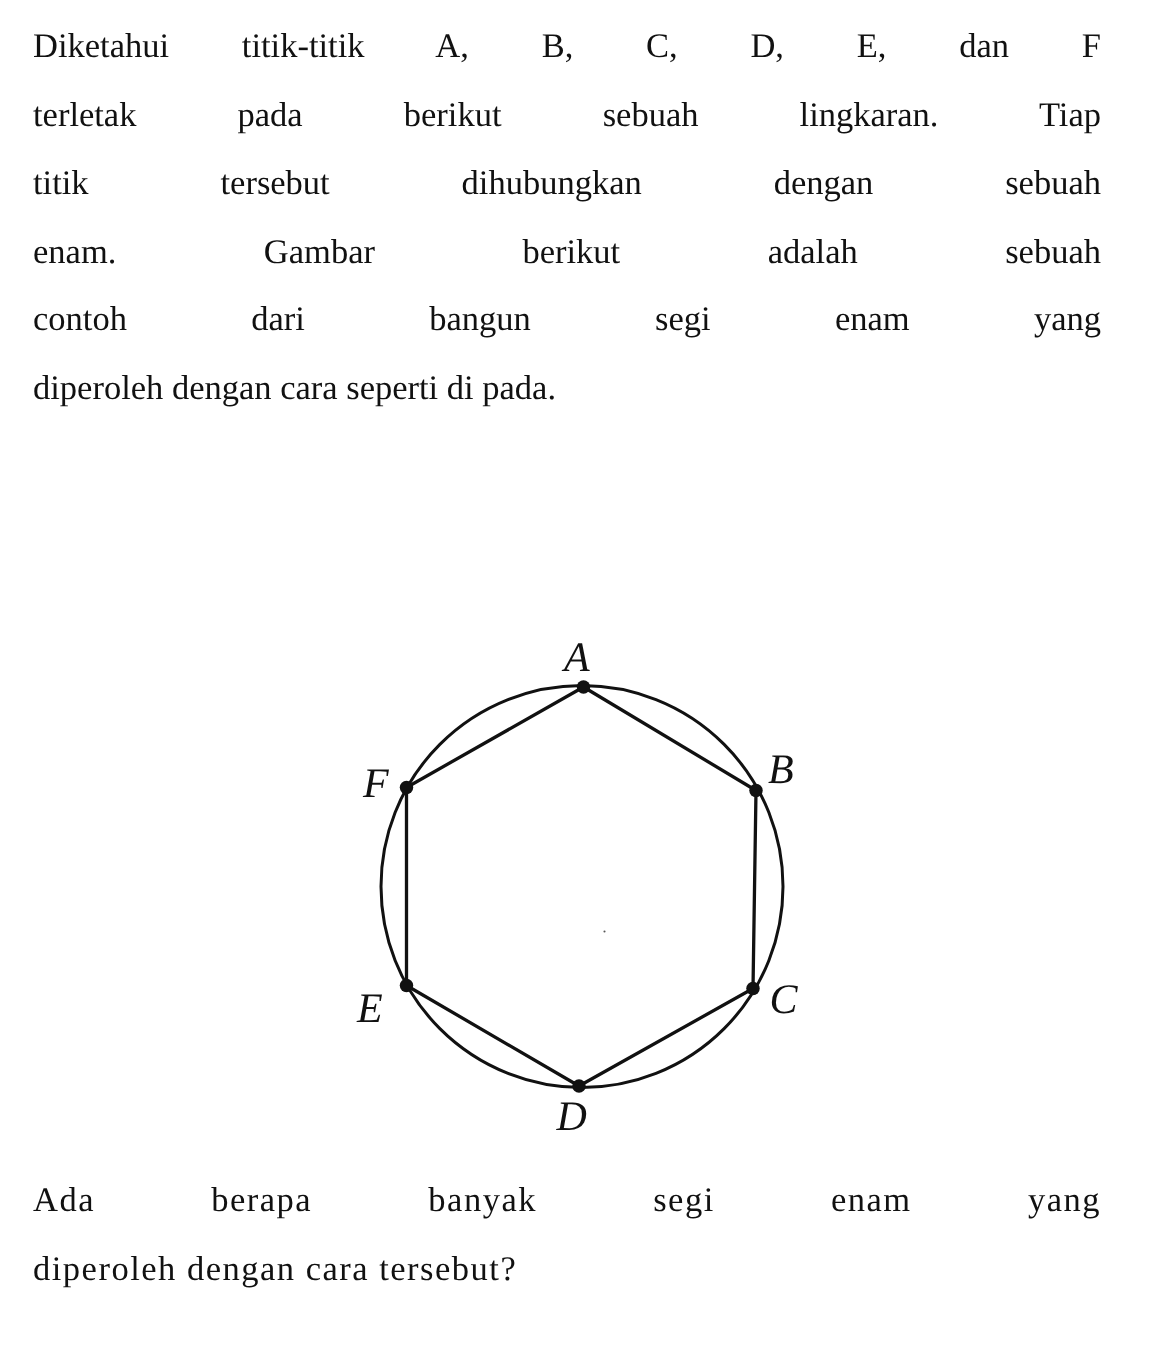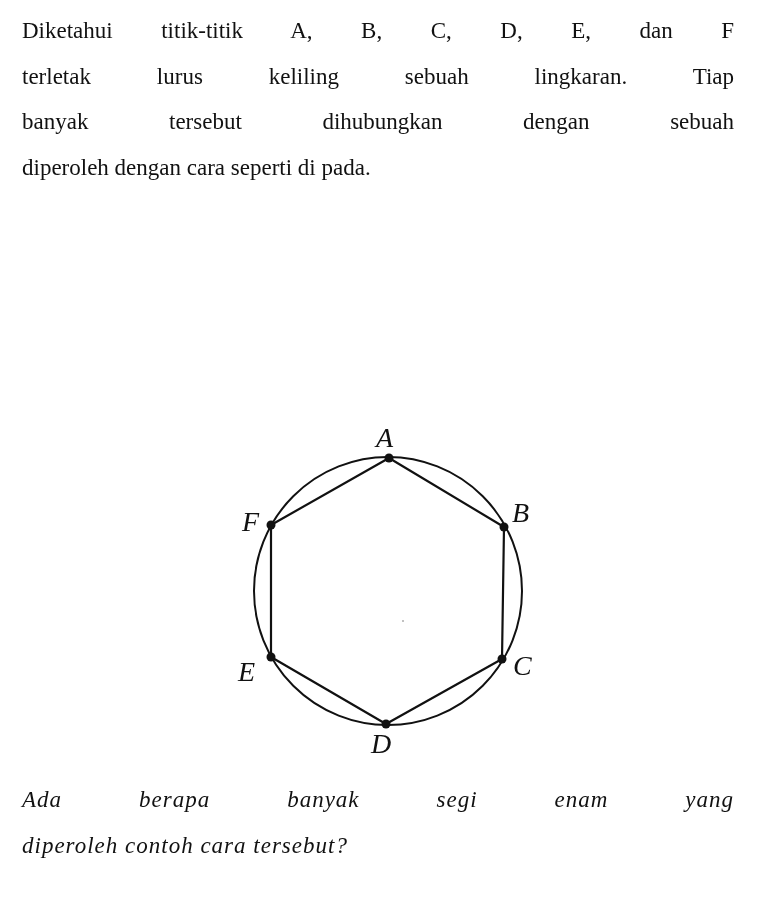"terletak lurus keliling sebuah" span.ln { text: lurus keliling -> pada berikut }
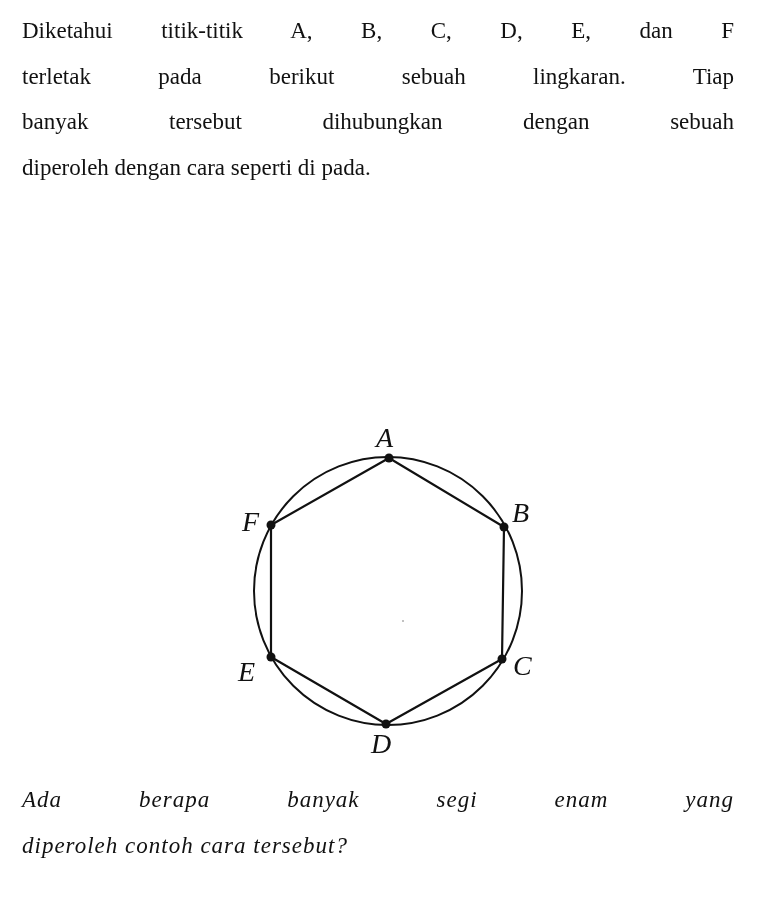"banyak tersebut dihubungkan dengan" span.ln { text: banyak -> titik }
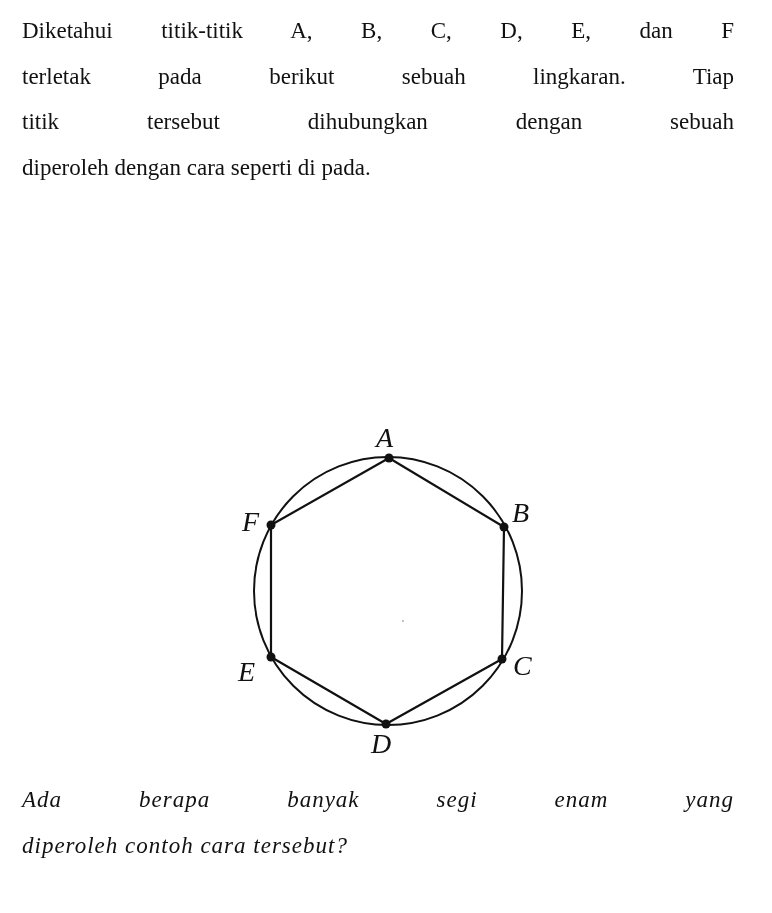"enam. Gambar berikut adalah sebuah" span.ln { html: none -> <span>enam. Gambar berikut adalah sebuah</span> }
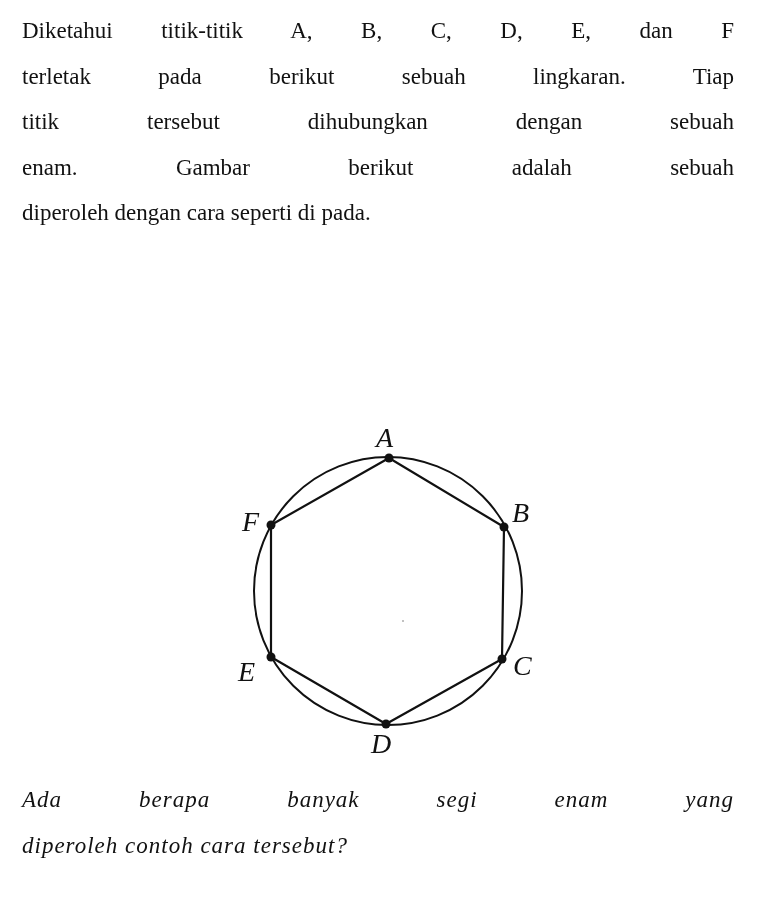"contoh dari bangun segi enam" span.ln { html: none -> <span>contoh dari bangun segi enam yang</span> }
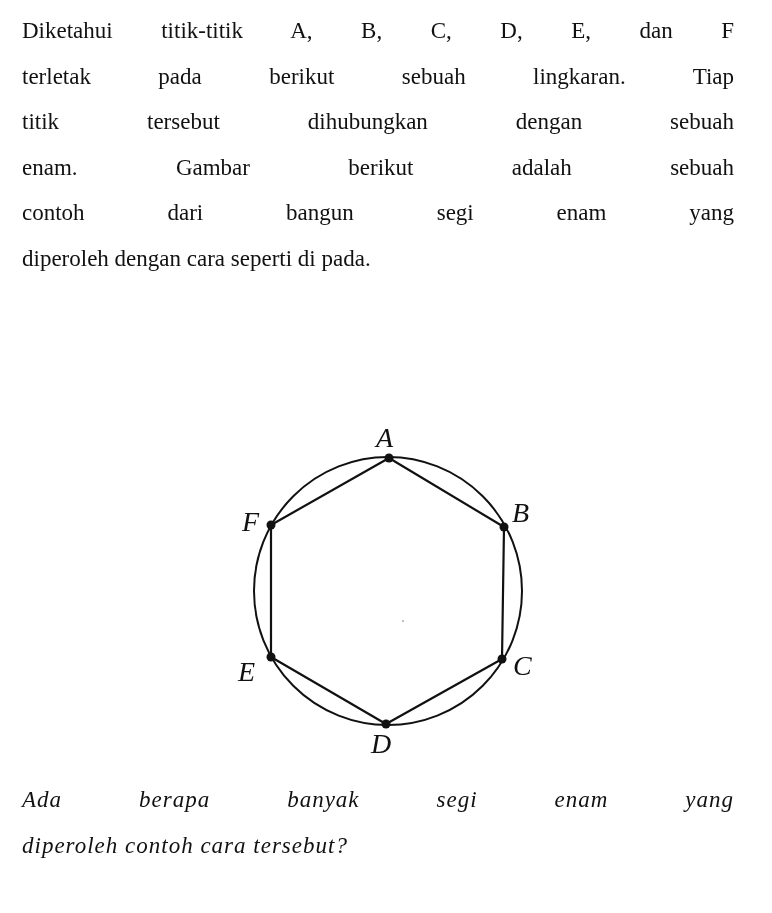"Ada berapa banyak segi enam" .p2 .ln { font-style: italic -> none }
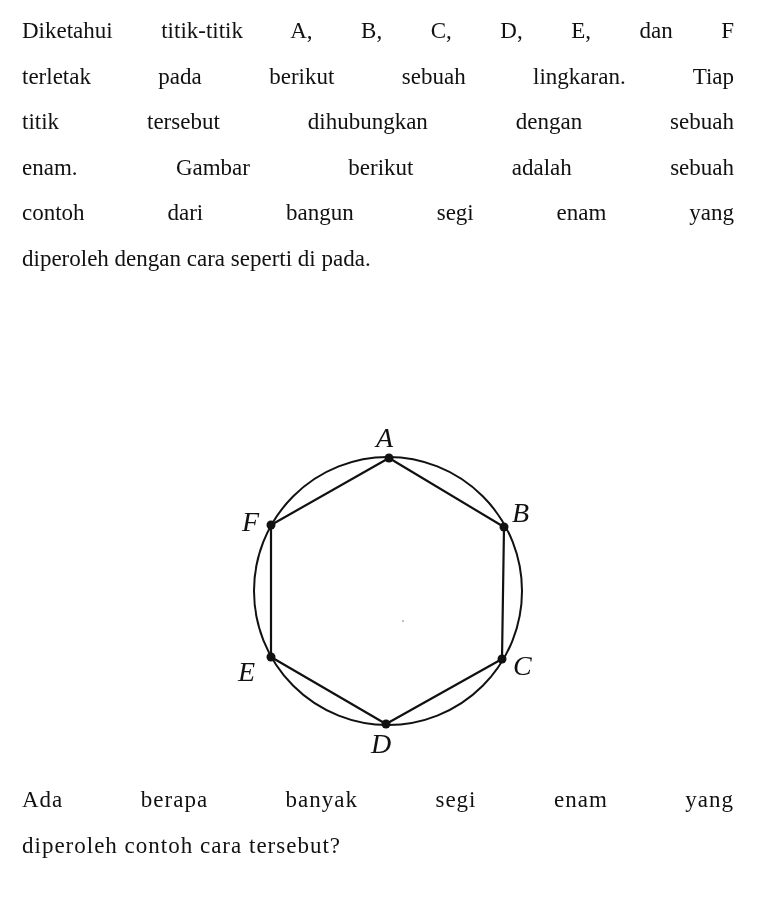"diperoleh contoh cara tersebut?" span.ln { text: contoh -> dengan }
